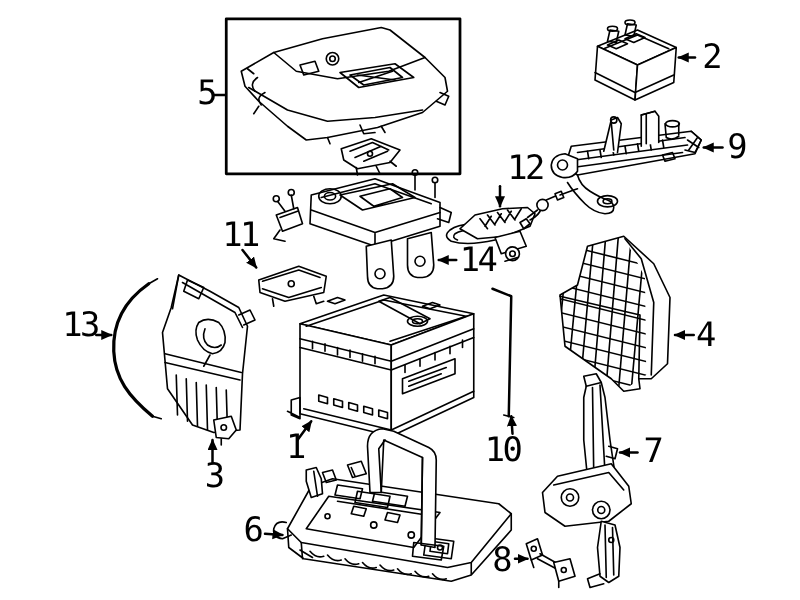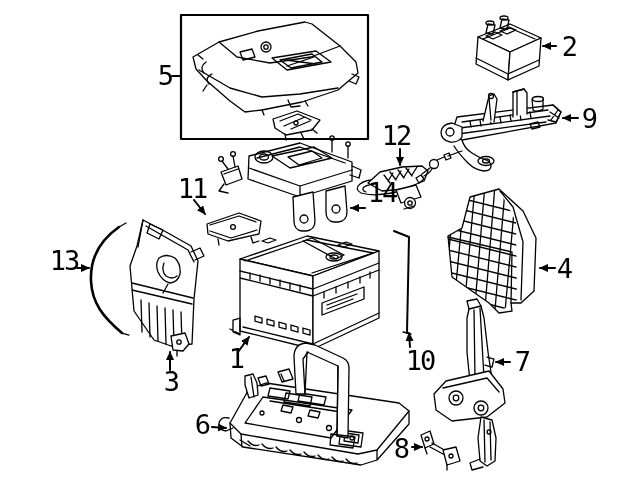"12" div.callout { left: 396px -> 420px }
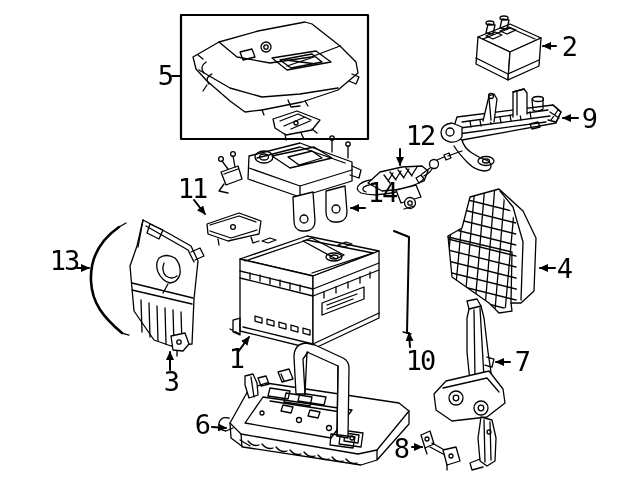"14" div.callout { top: 192px -> 208px }
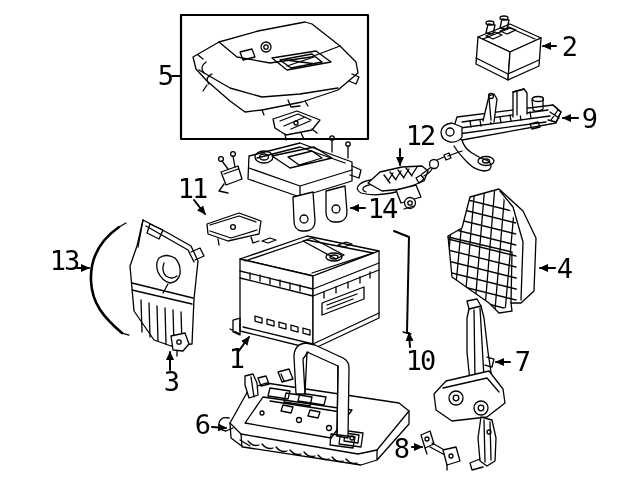"10" div.callout { left: 420px -> 402px }
